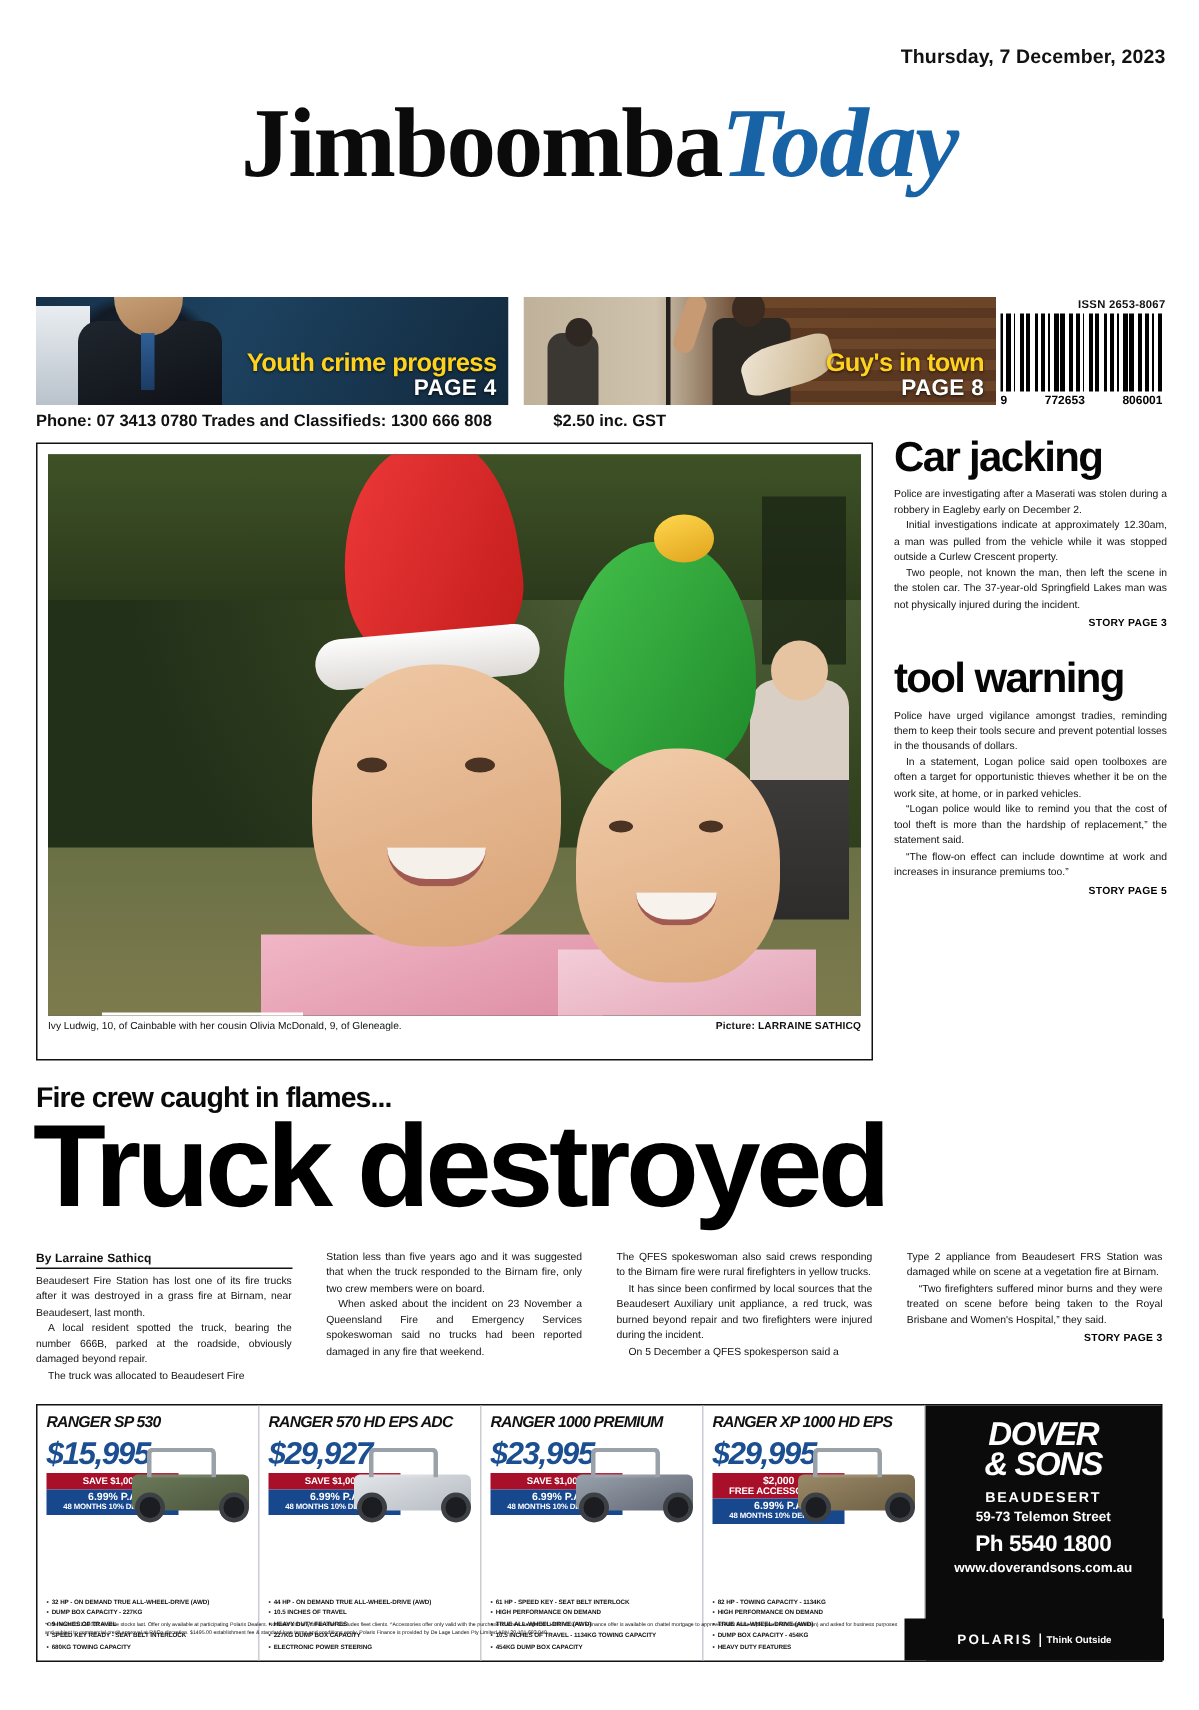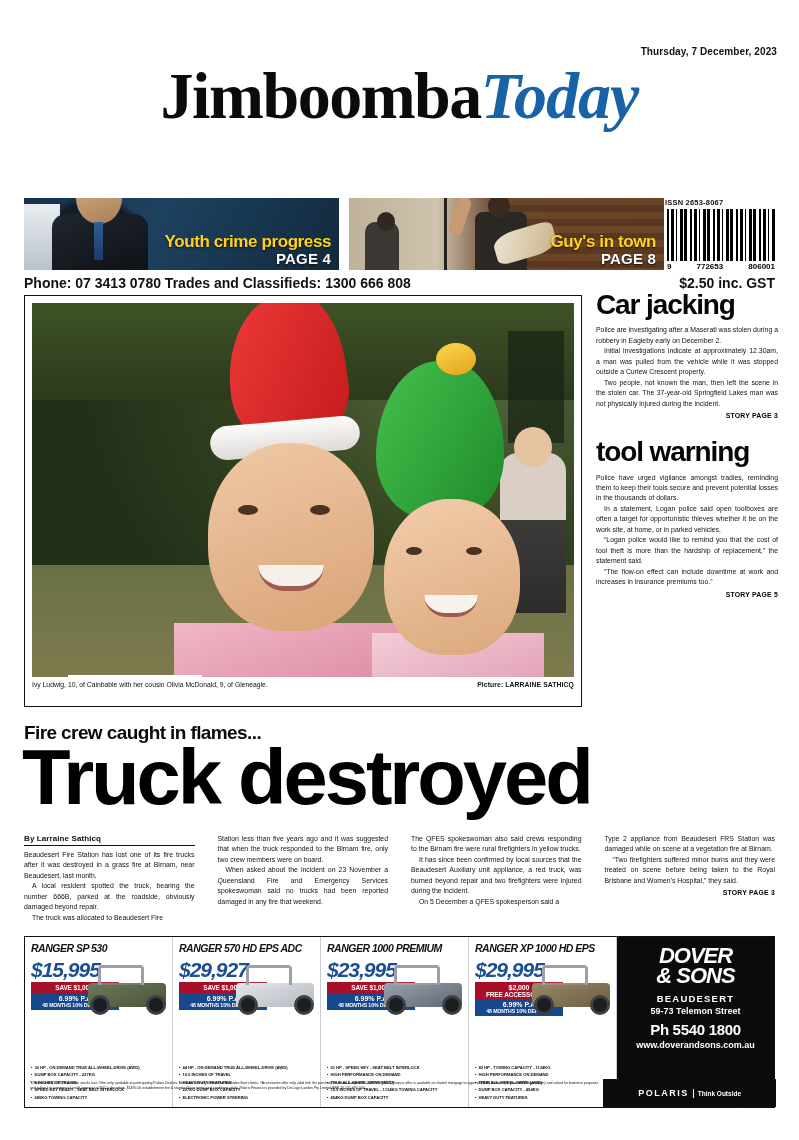"Thursday, 7 December, 2023" .dateline { font-size: 10px -> 13px; top: 46px -> 30px }
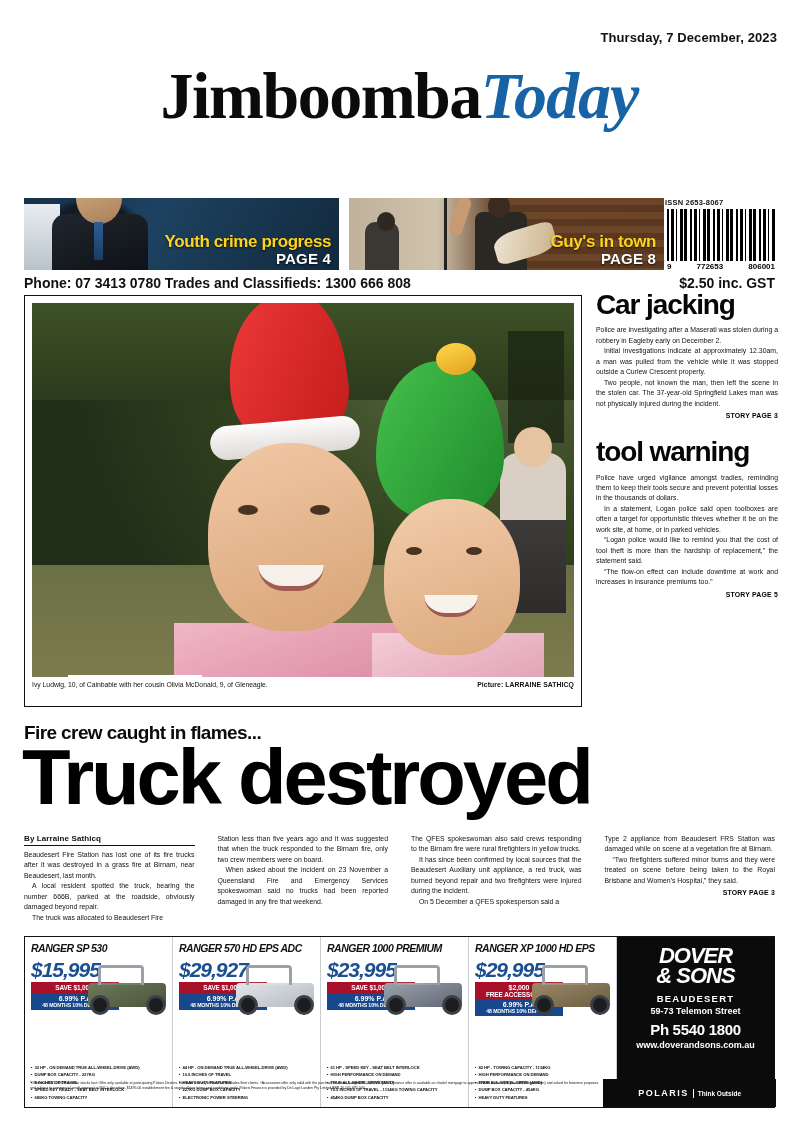"ISSN 2653-8067" .issn { text-align: left -> right }
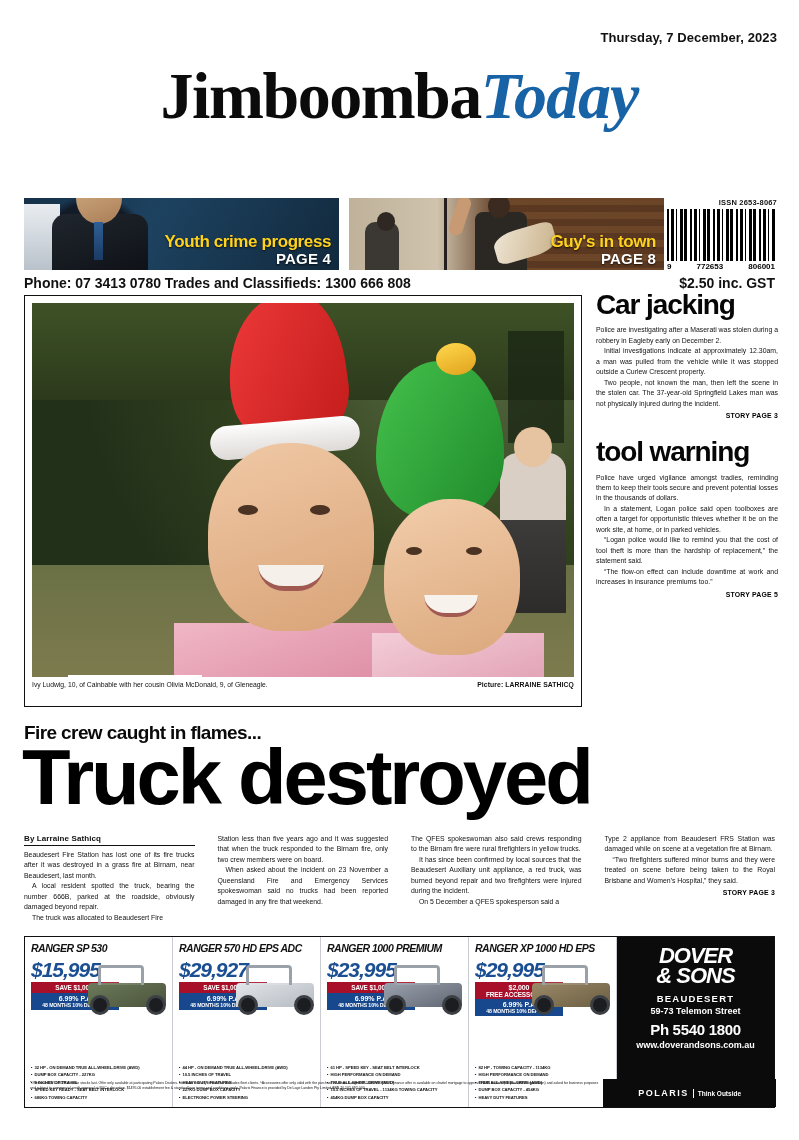"Phone: 07 3413 0780 Trades" .phonebar { font-size: 14px -> 11px; justify-content: space-between -> flex-start }
